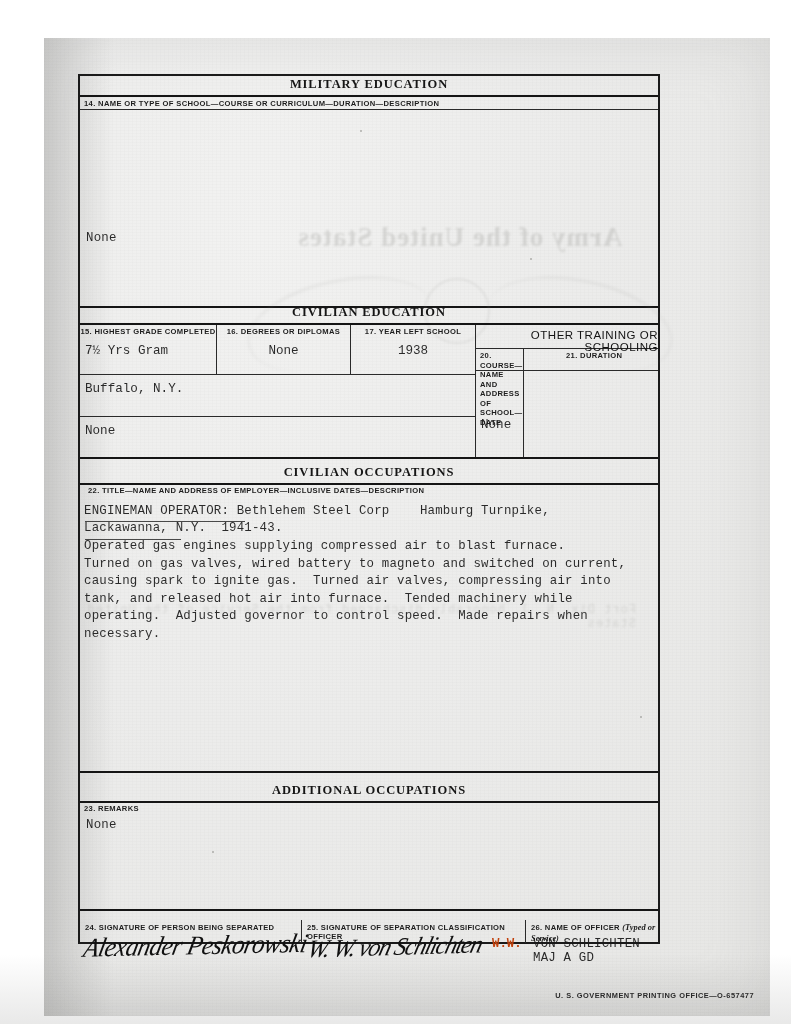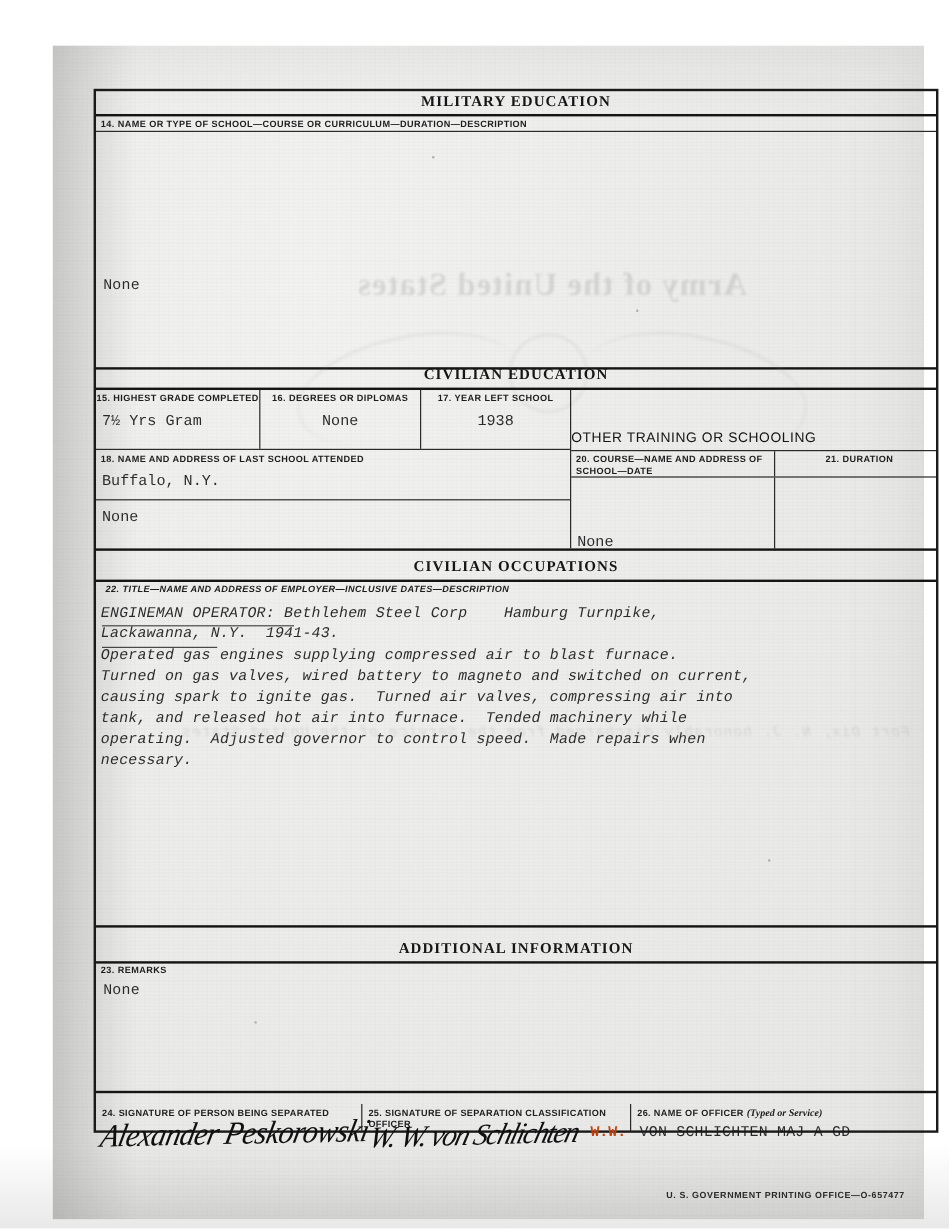"MILITARY EDUCATION" .form { width: 704px -> 582px }
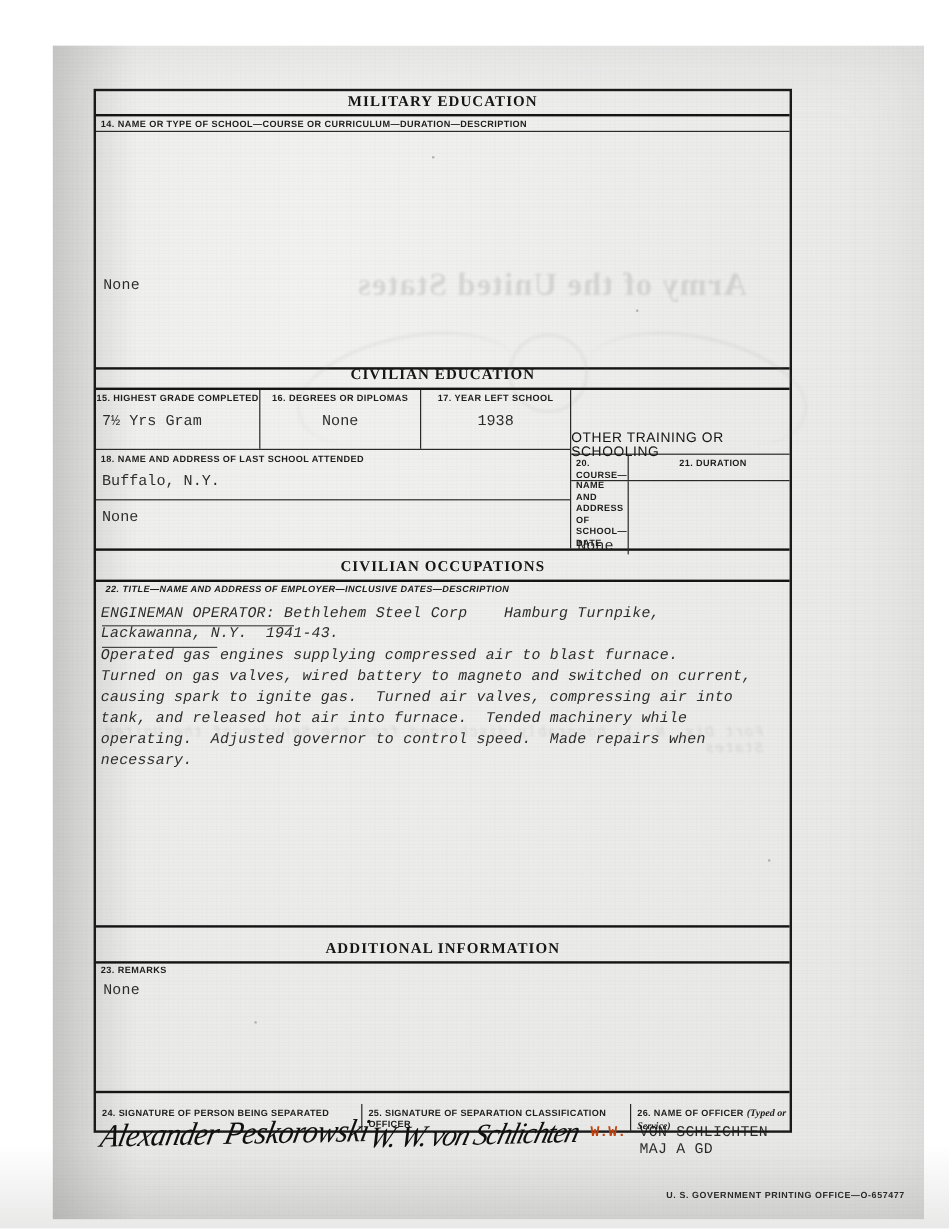"OTHER TRAINING OR SCHOOLING" .cap-big { margin-top: 30px -> none; text-align: left -> right }
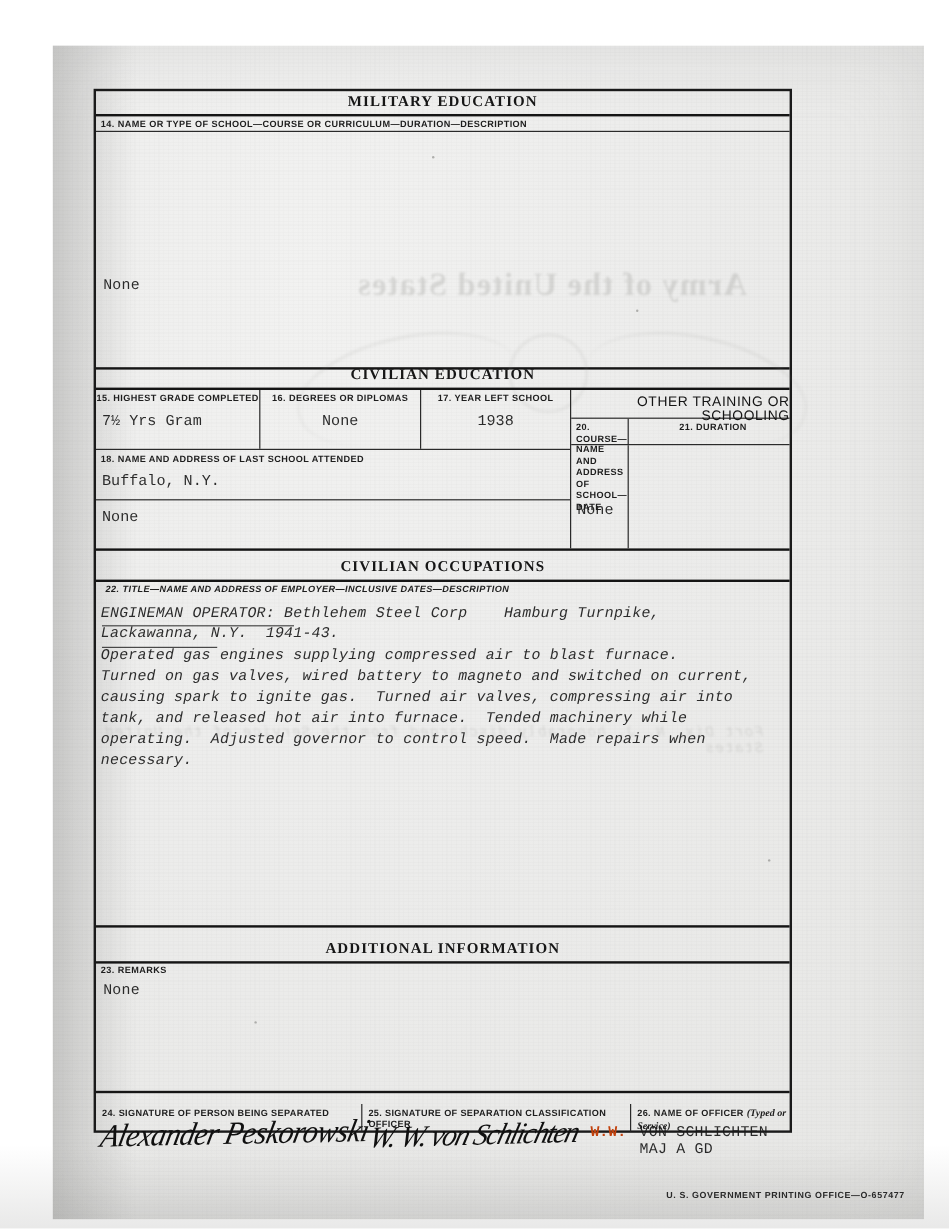"18. NAME AND ADDRESS OF" div.cap { html: <div>18. NAME AND ADDRESS OF LAST SCHOOL ATTENDED</div> -> none }
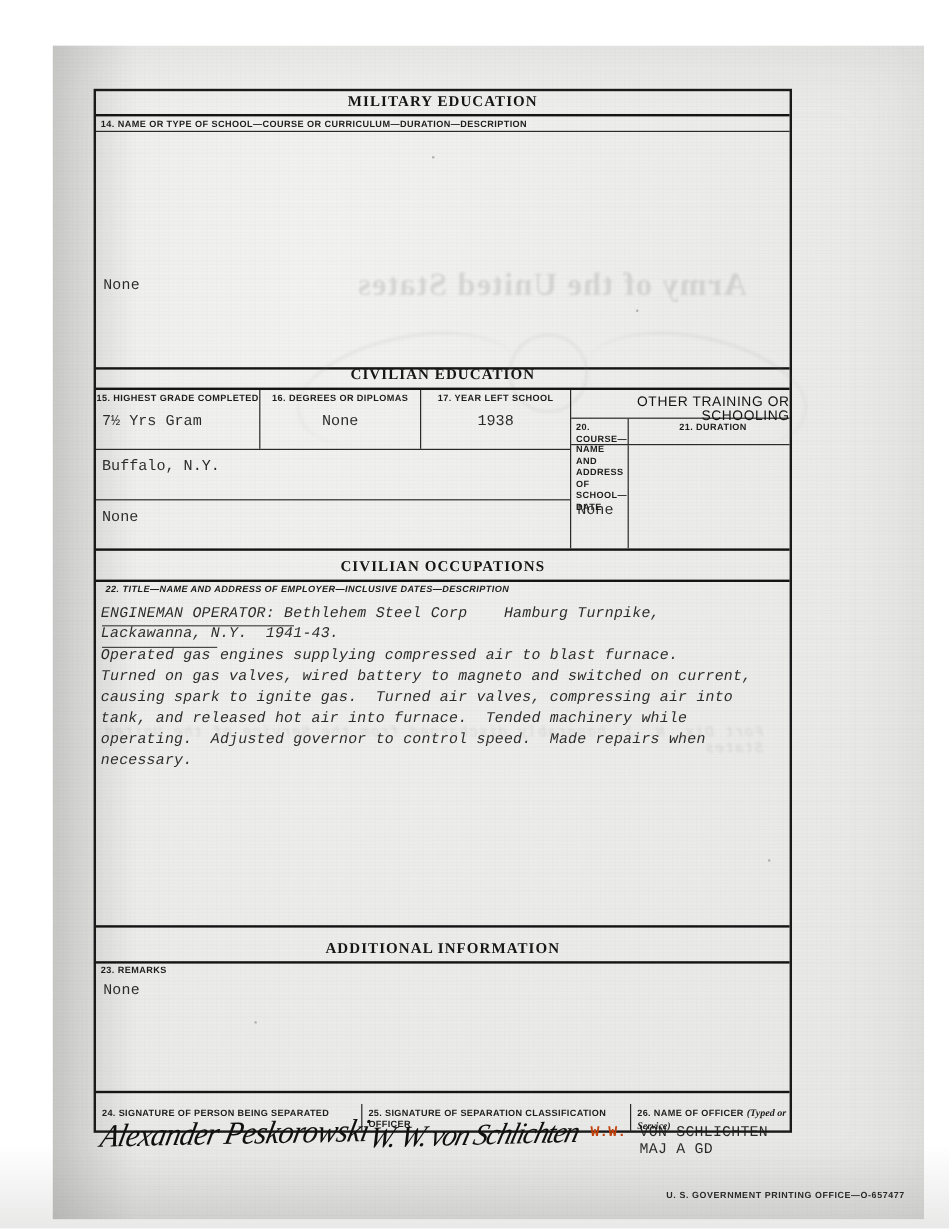"22. TITLE—NAME AND ADDRESS OF" .occ-body { font-style: italic -> none }
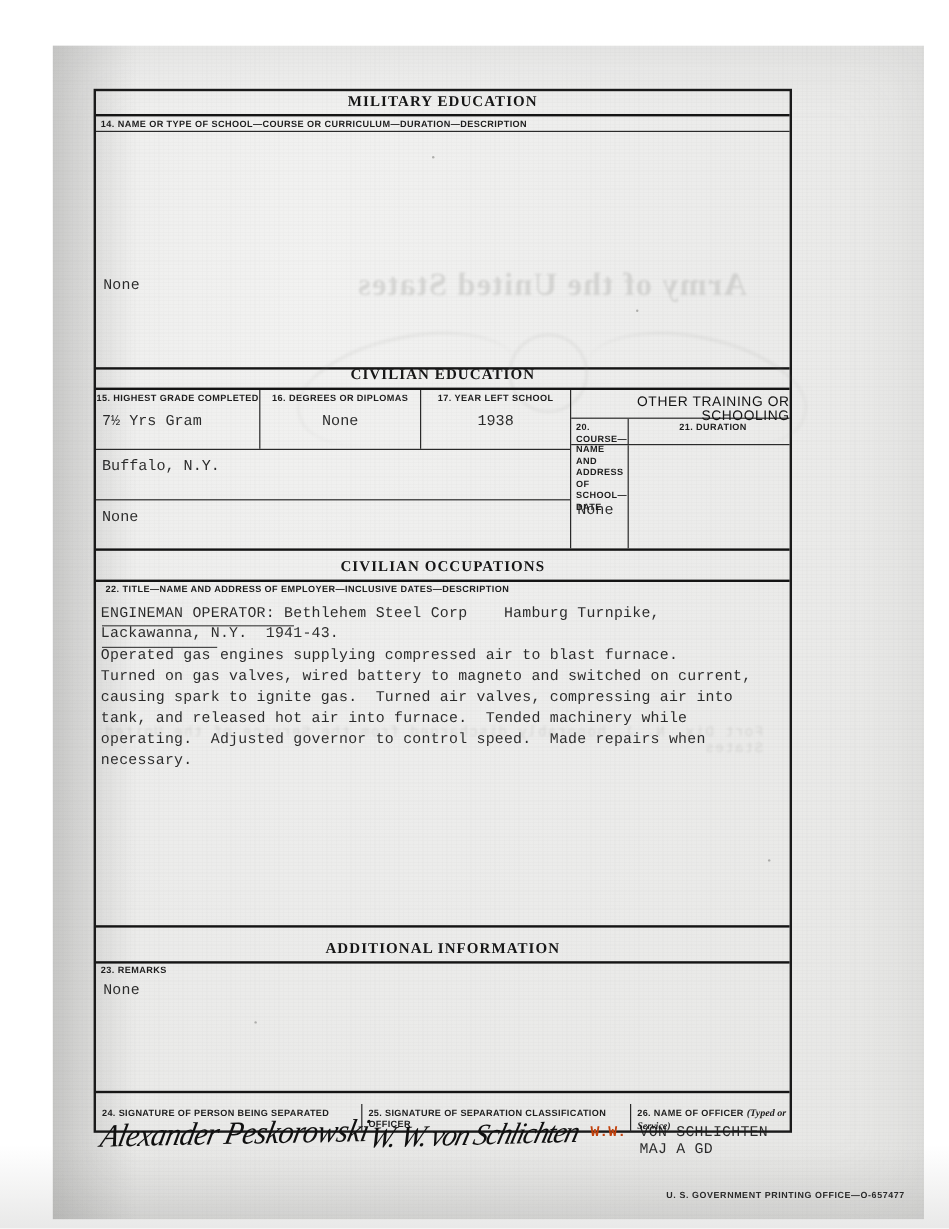"ADDITIONAL INFORMATION" div.banner { text: INFORMATION -> OCCUPATIONS }
